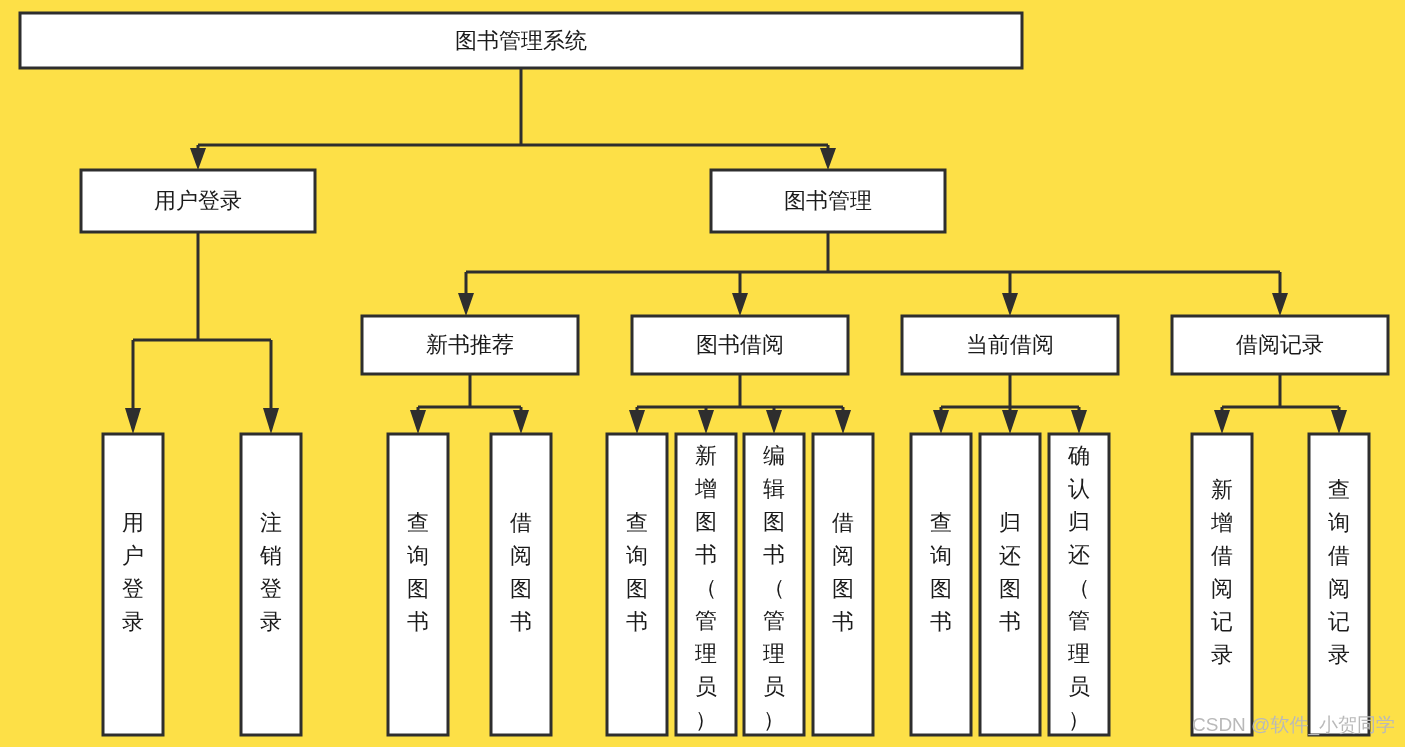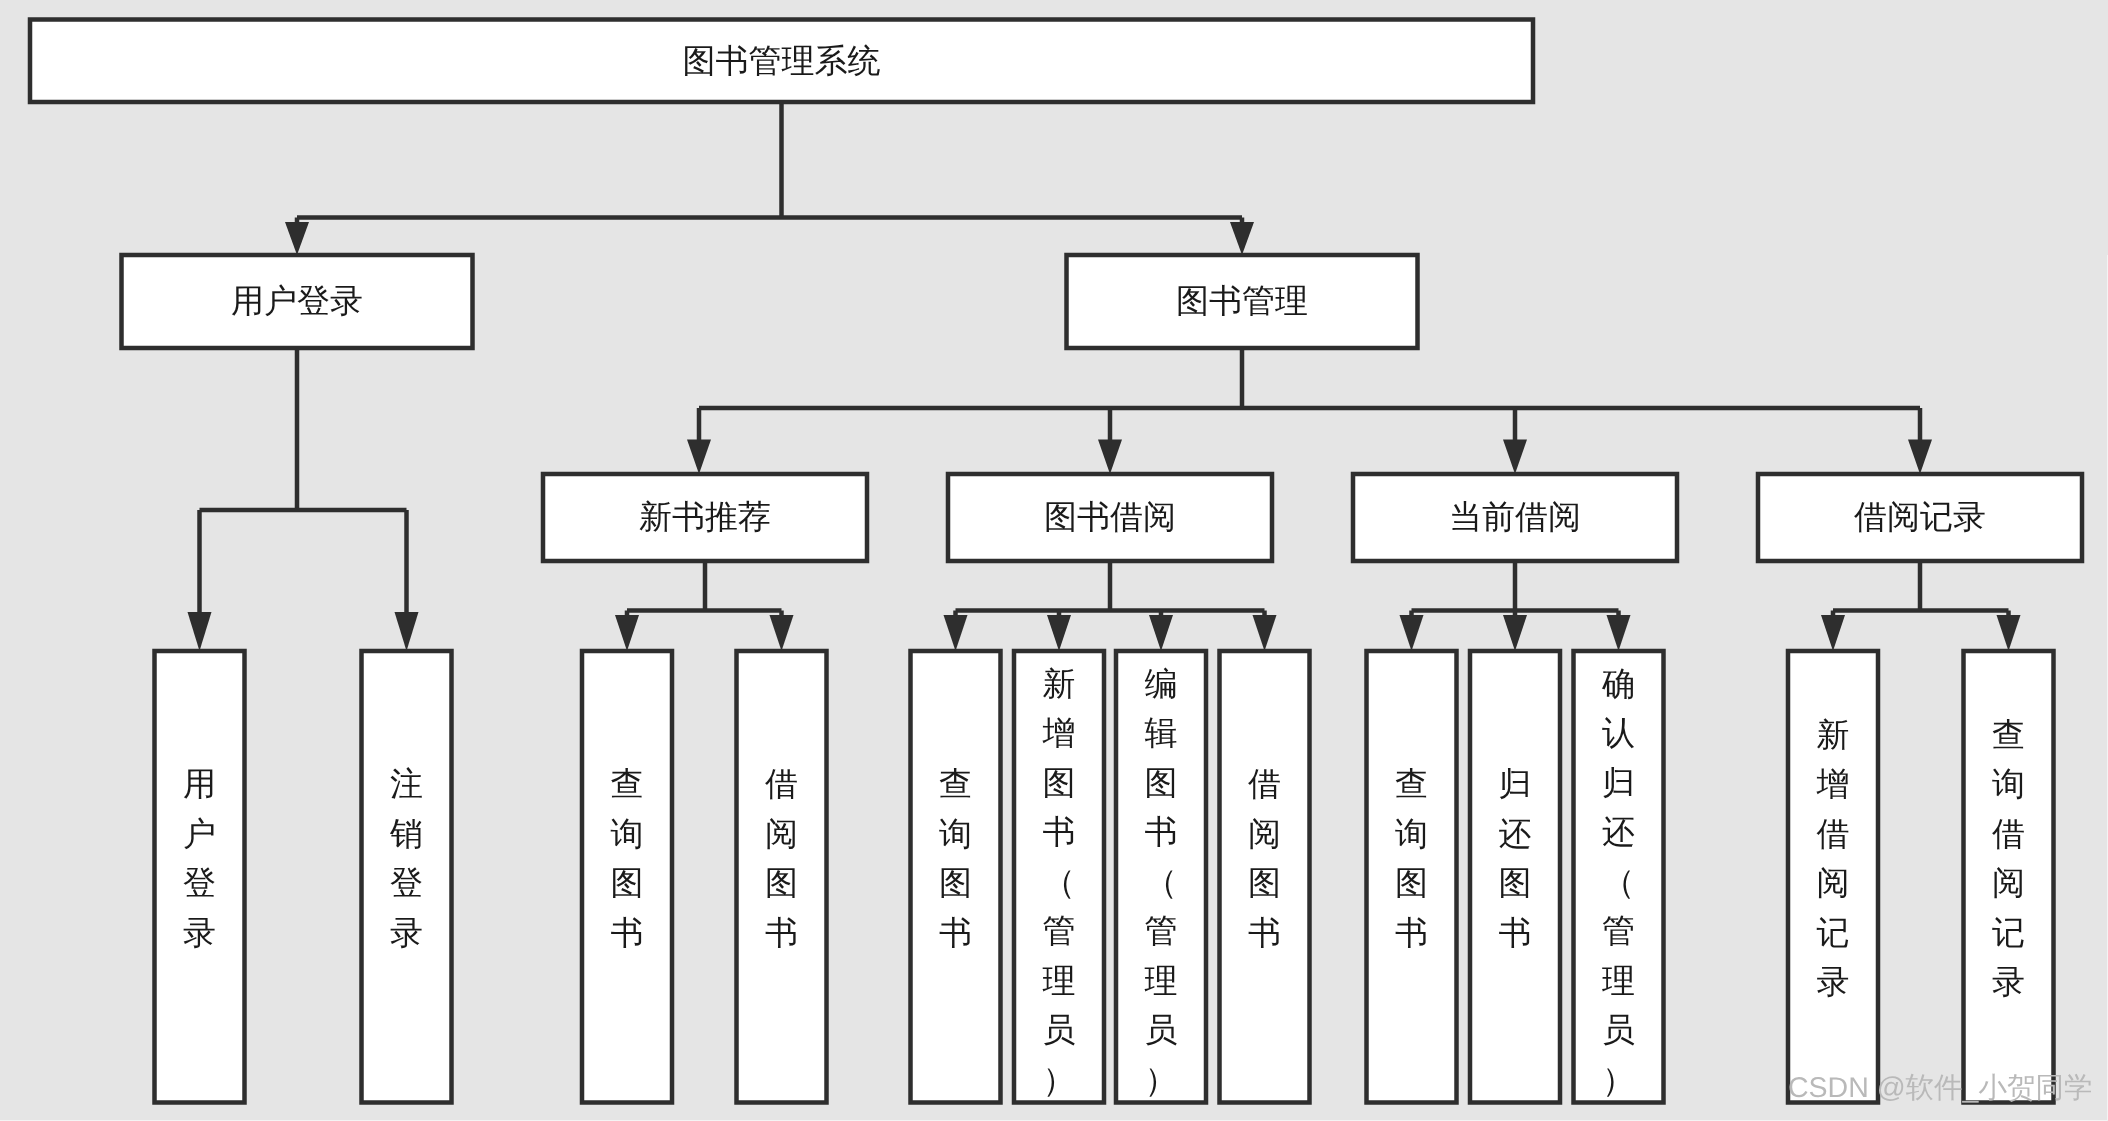"图书管理系统" #diagram-root { background: #e5e5e5 -> #fde047 }
